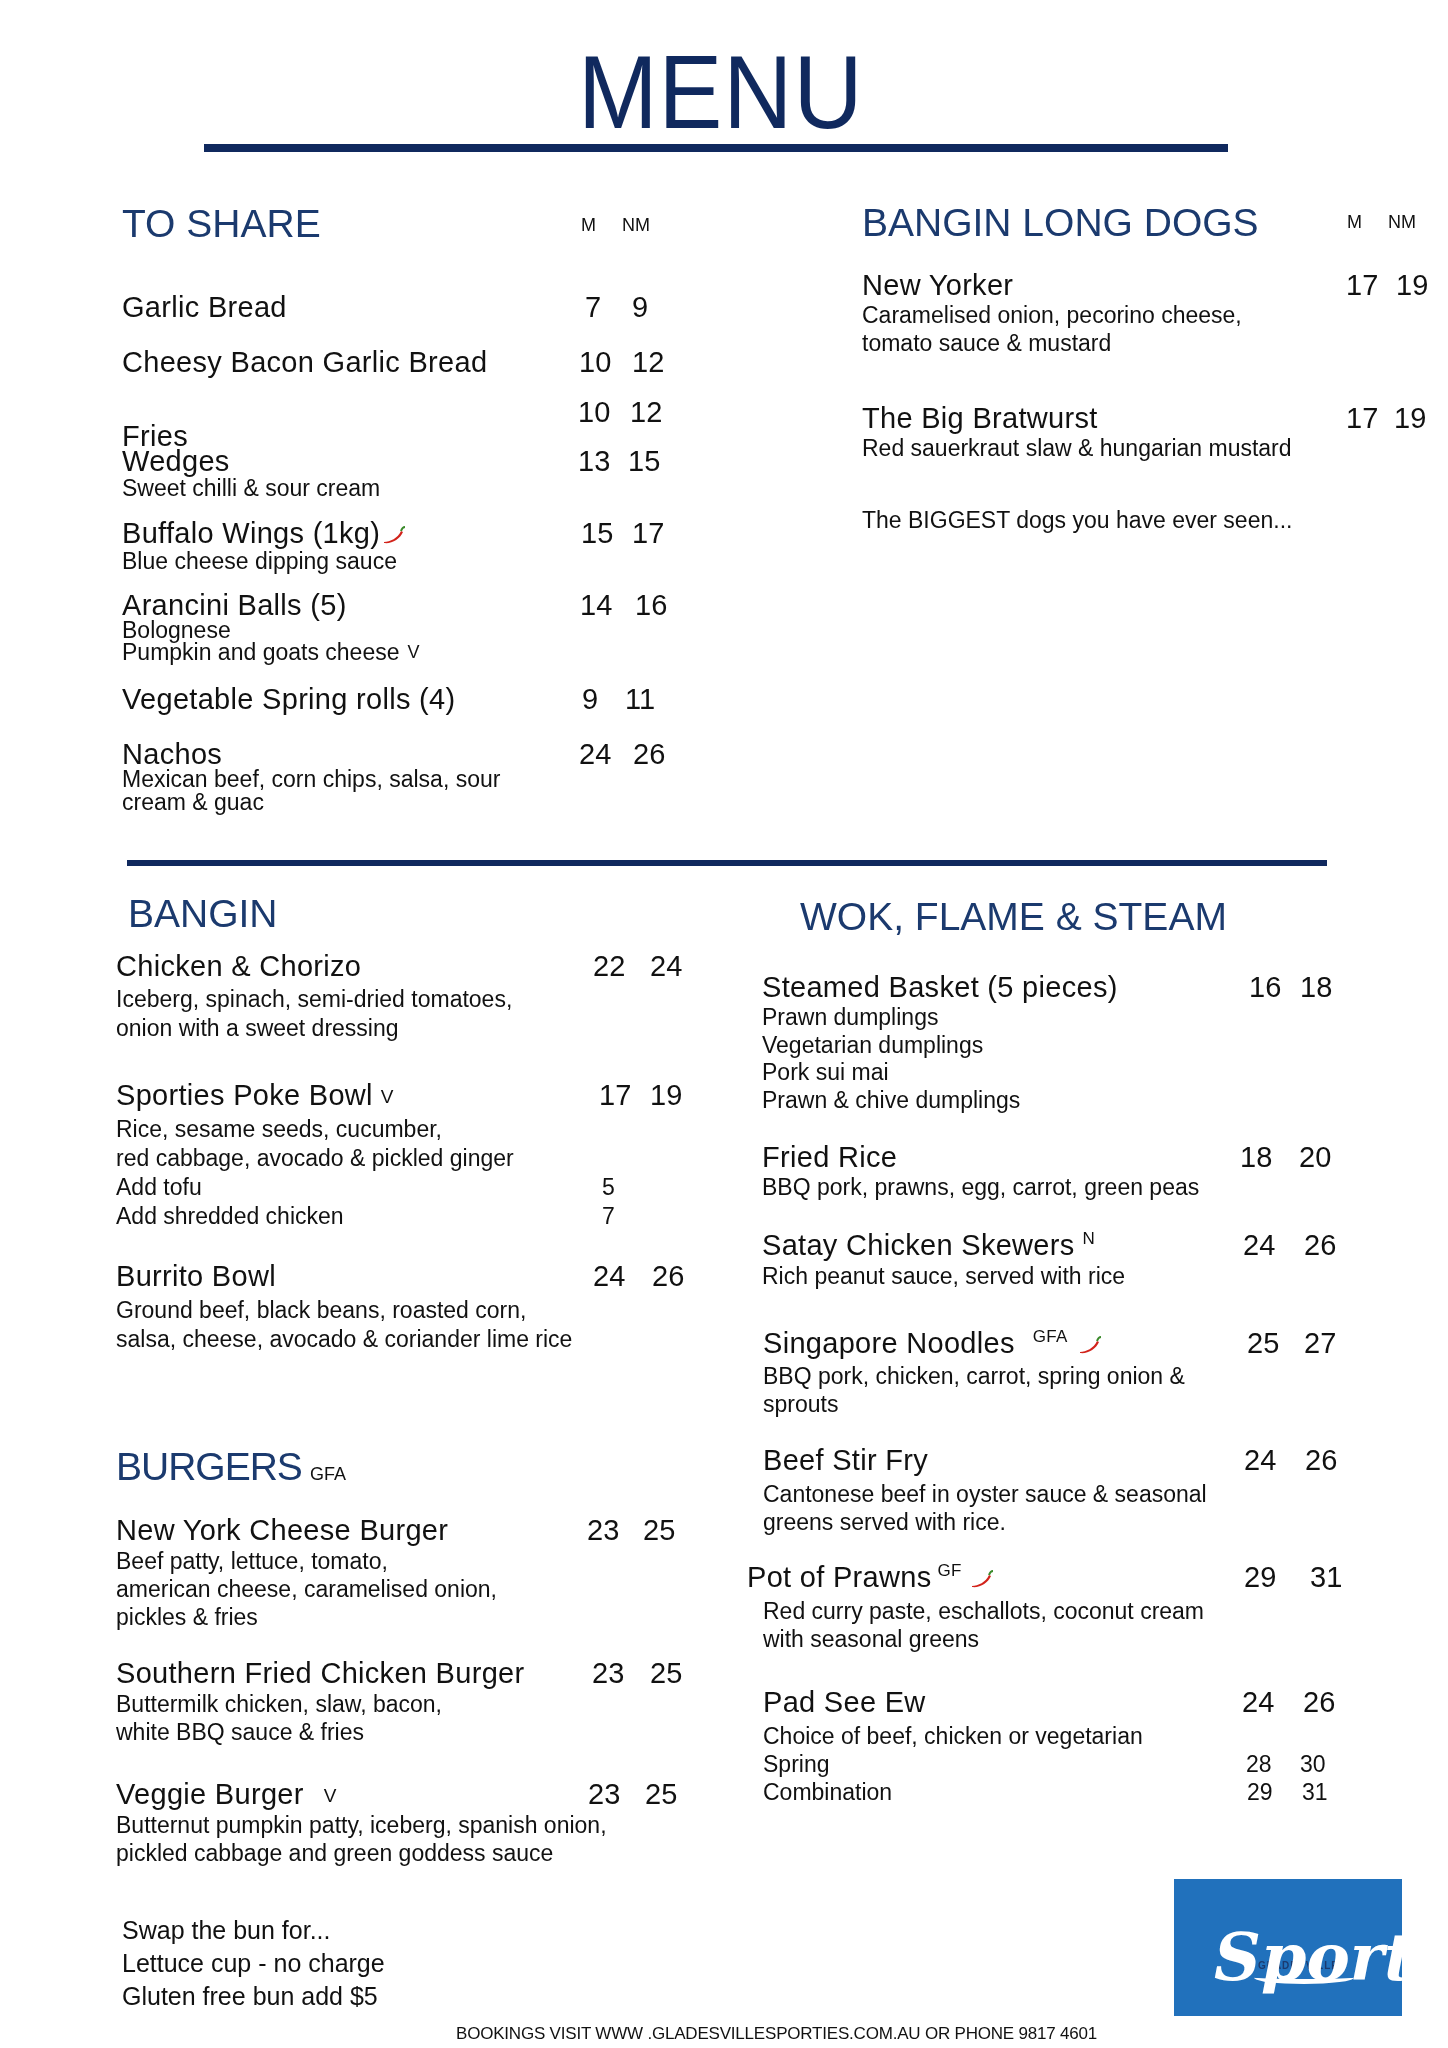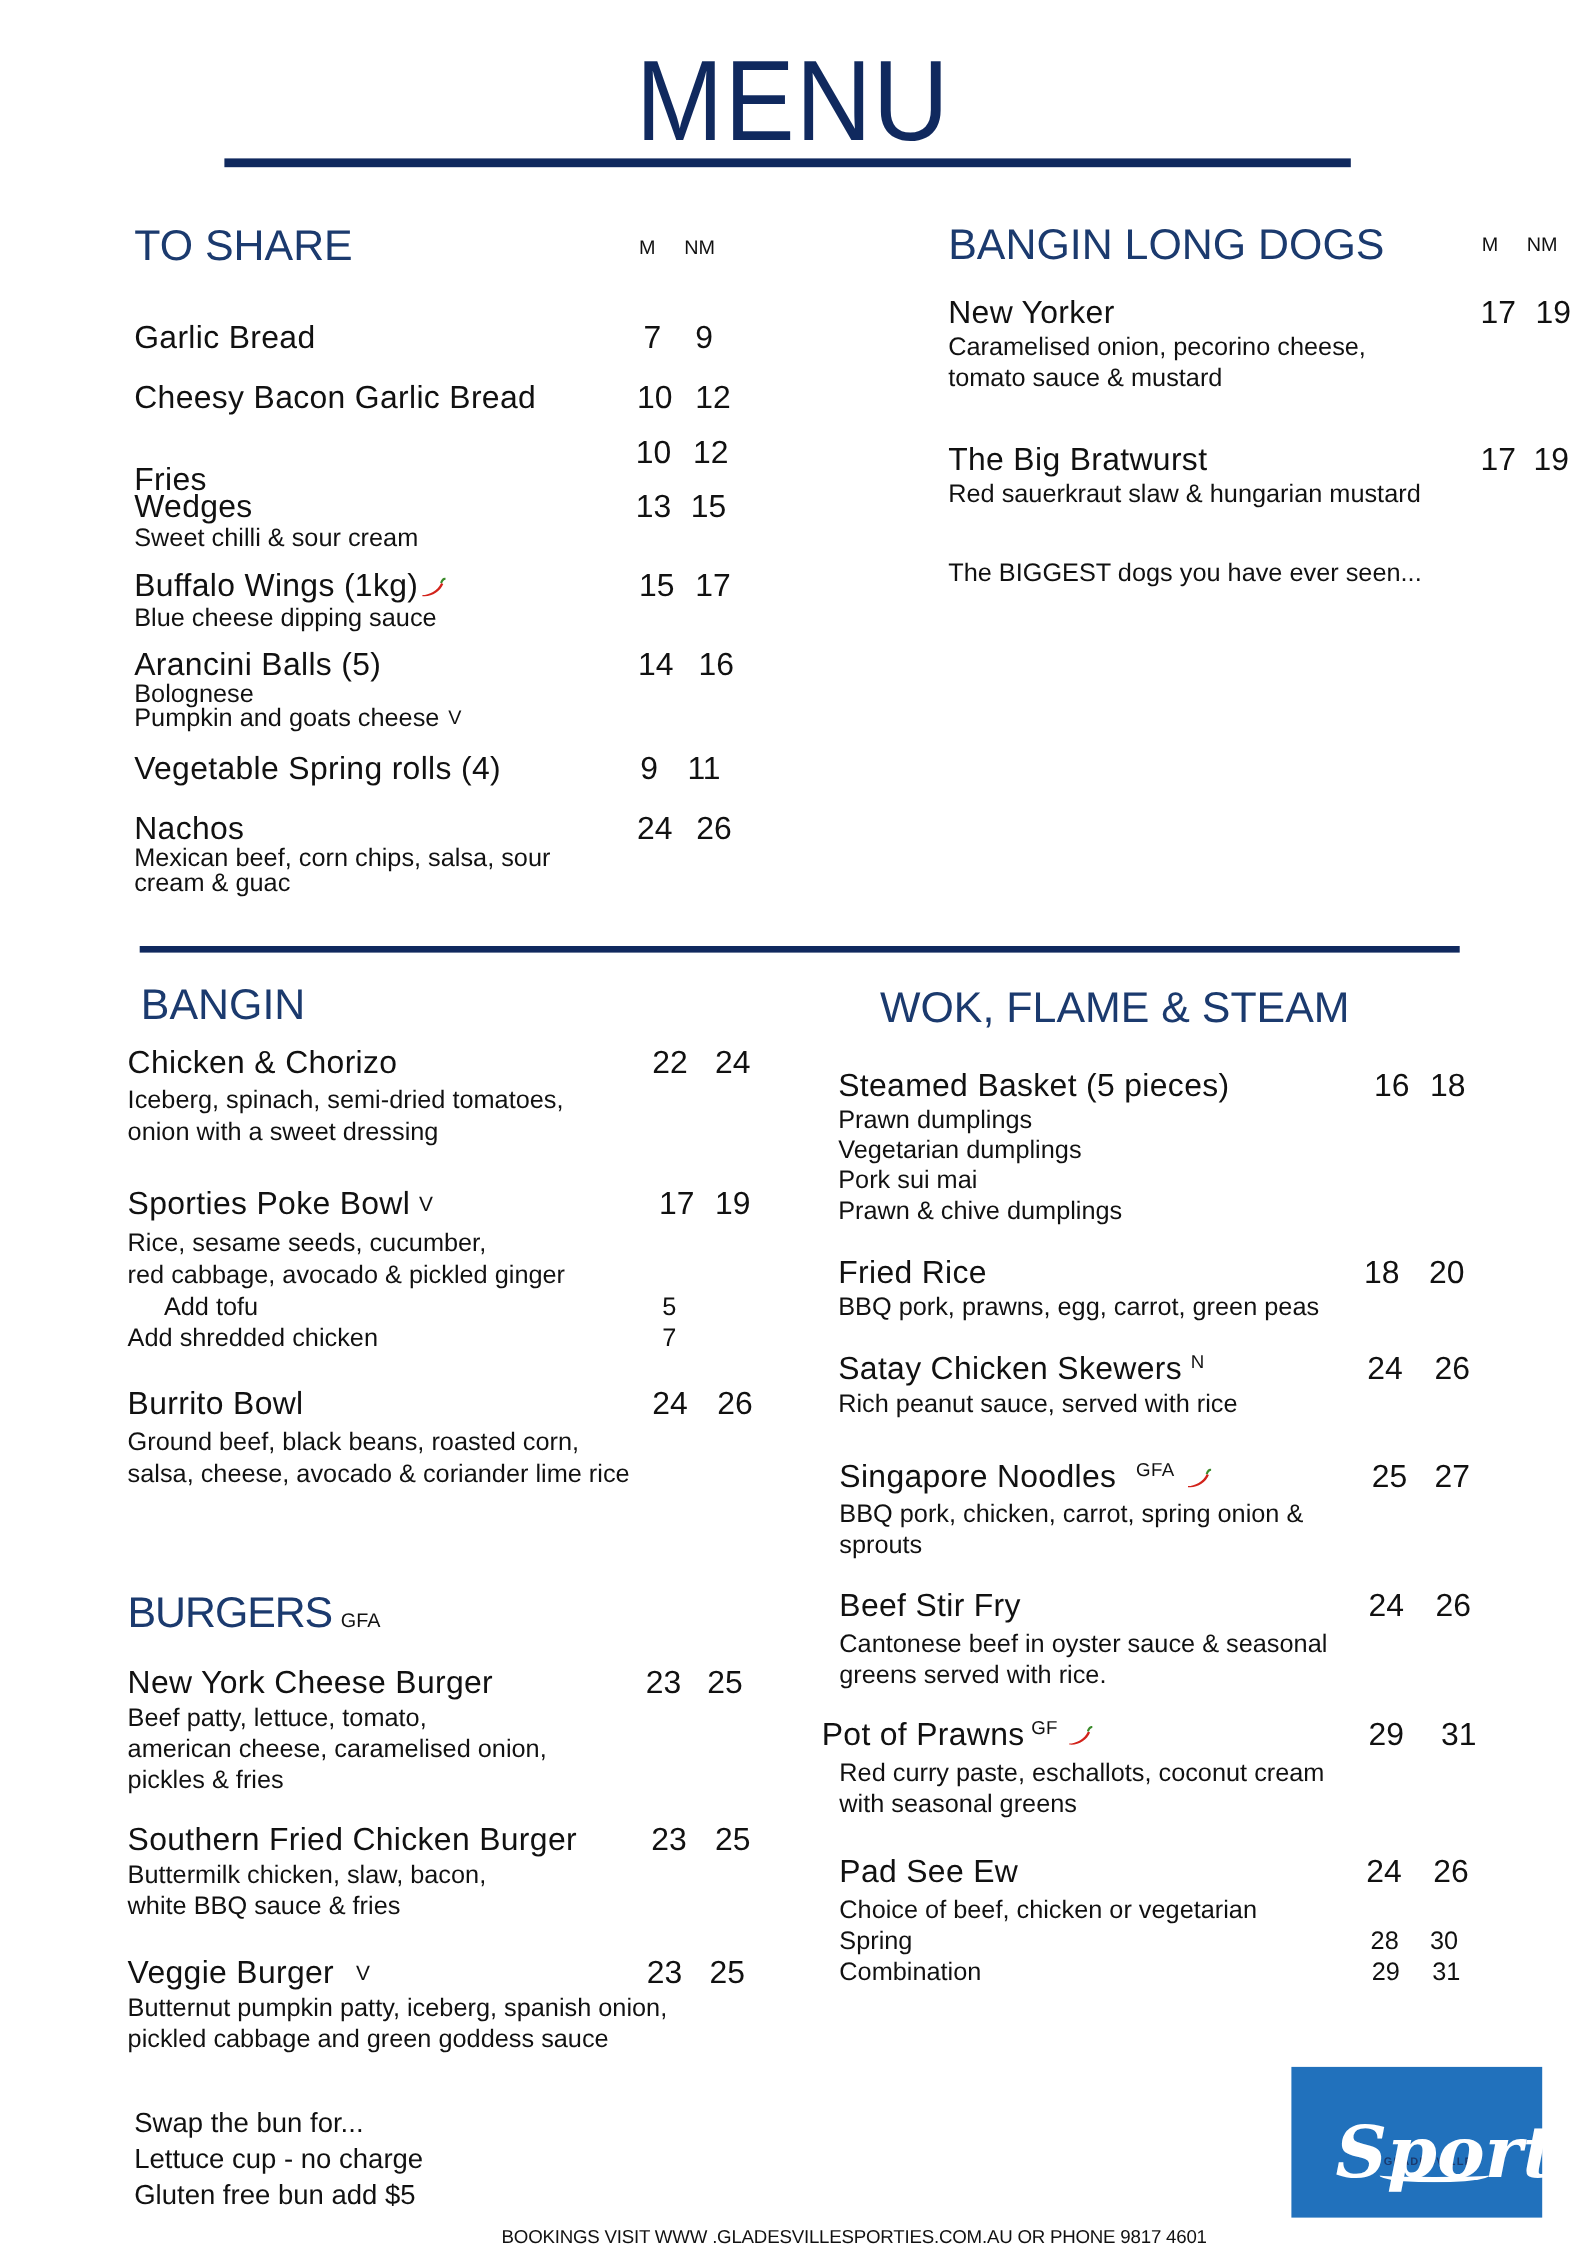"Add tofu" div.abs { margin-left: 33px -> none }
